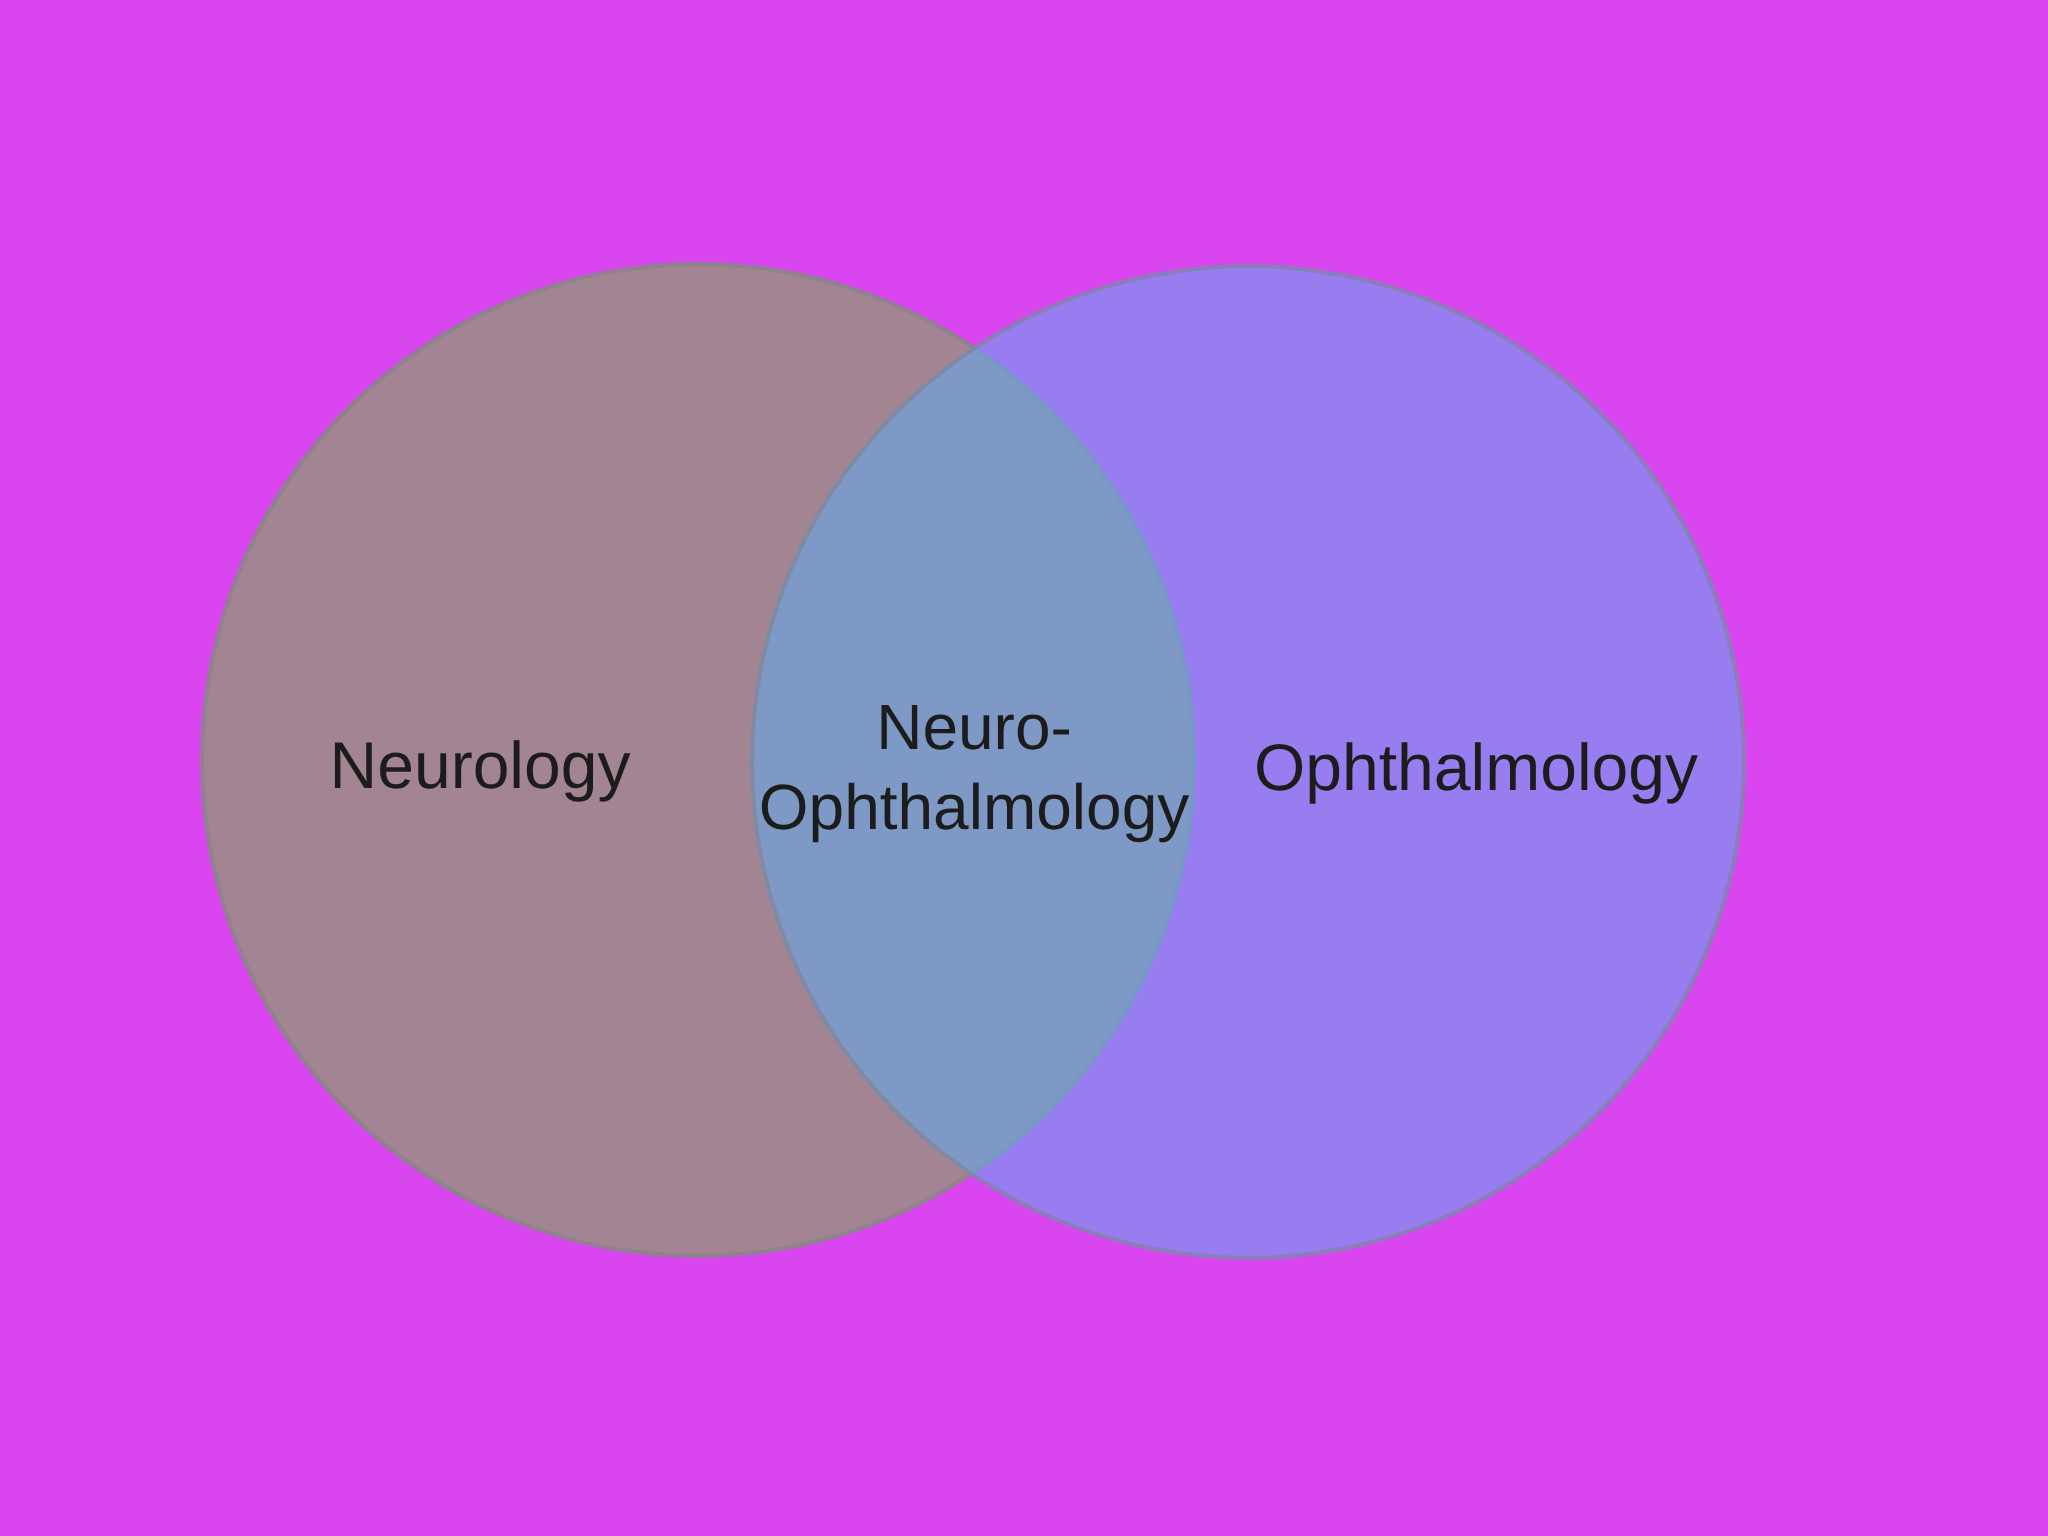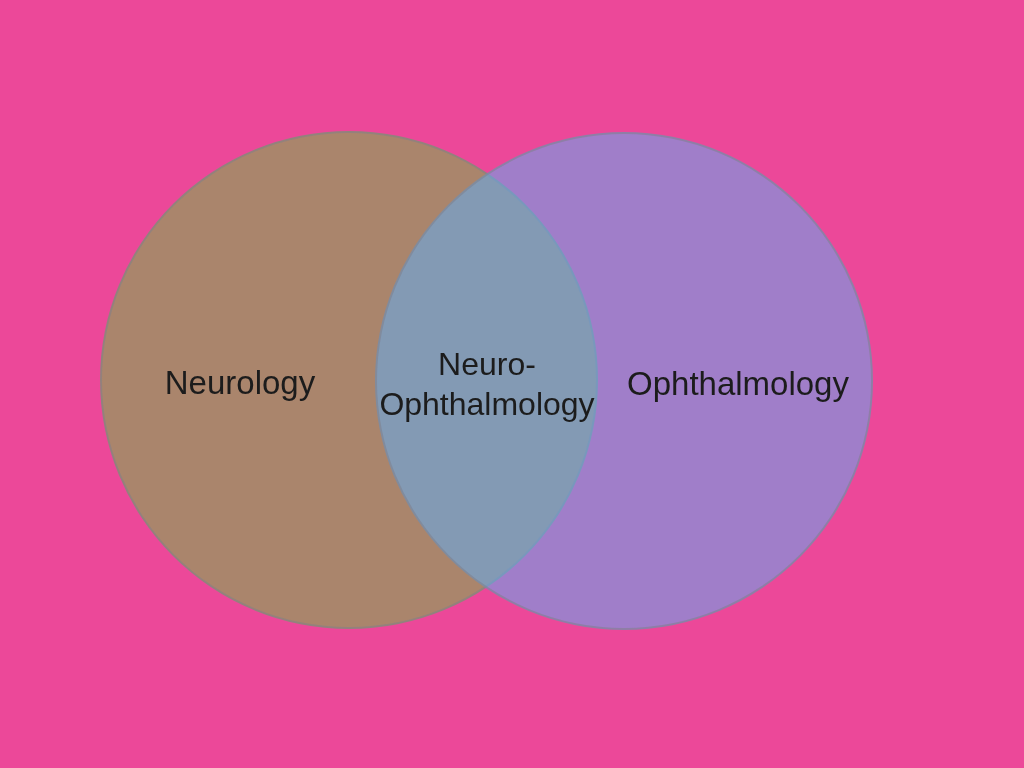"Neurology" div.slide { background-color: #ec4899 -> #d946ef }
